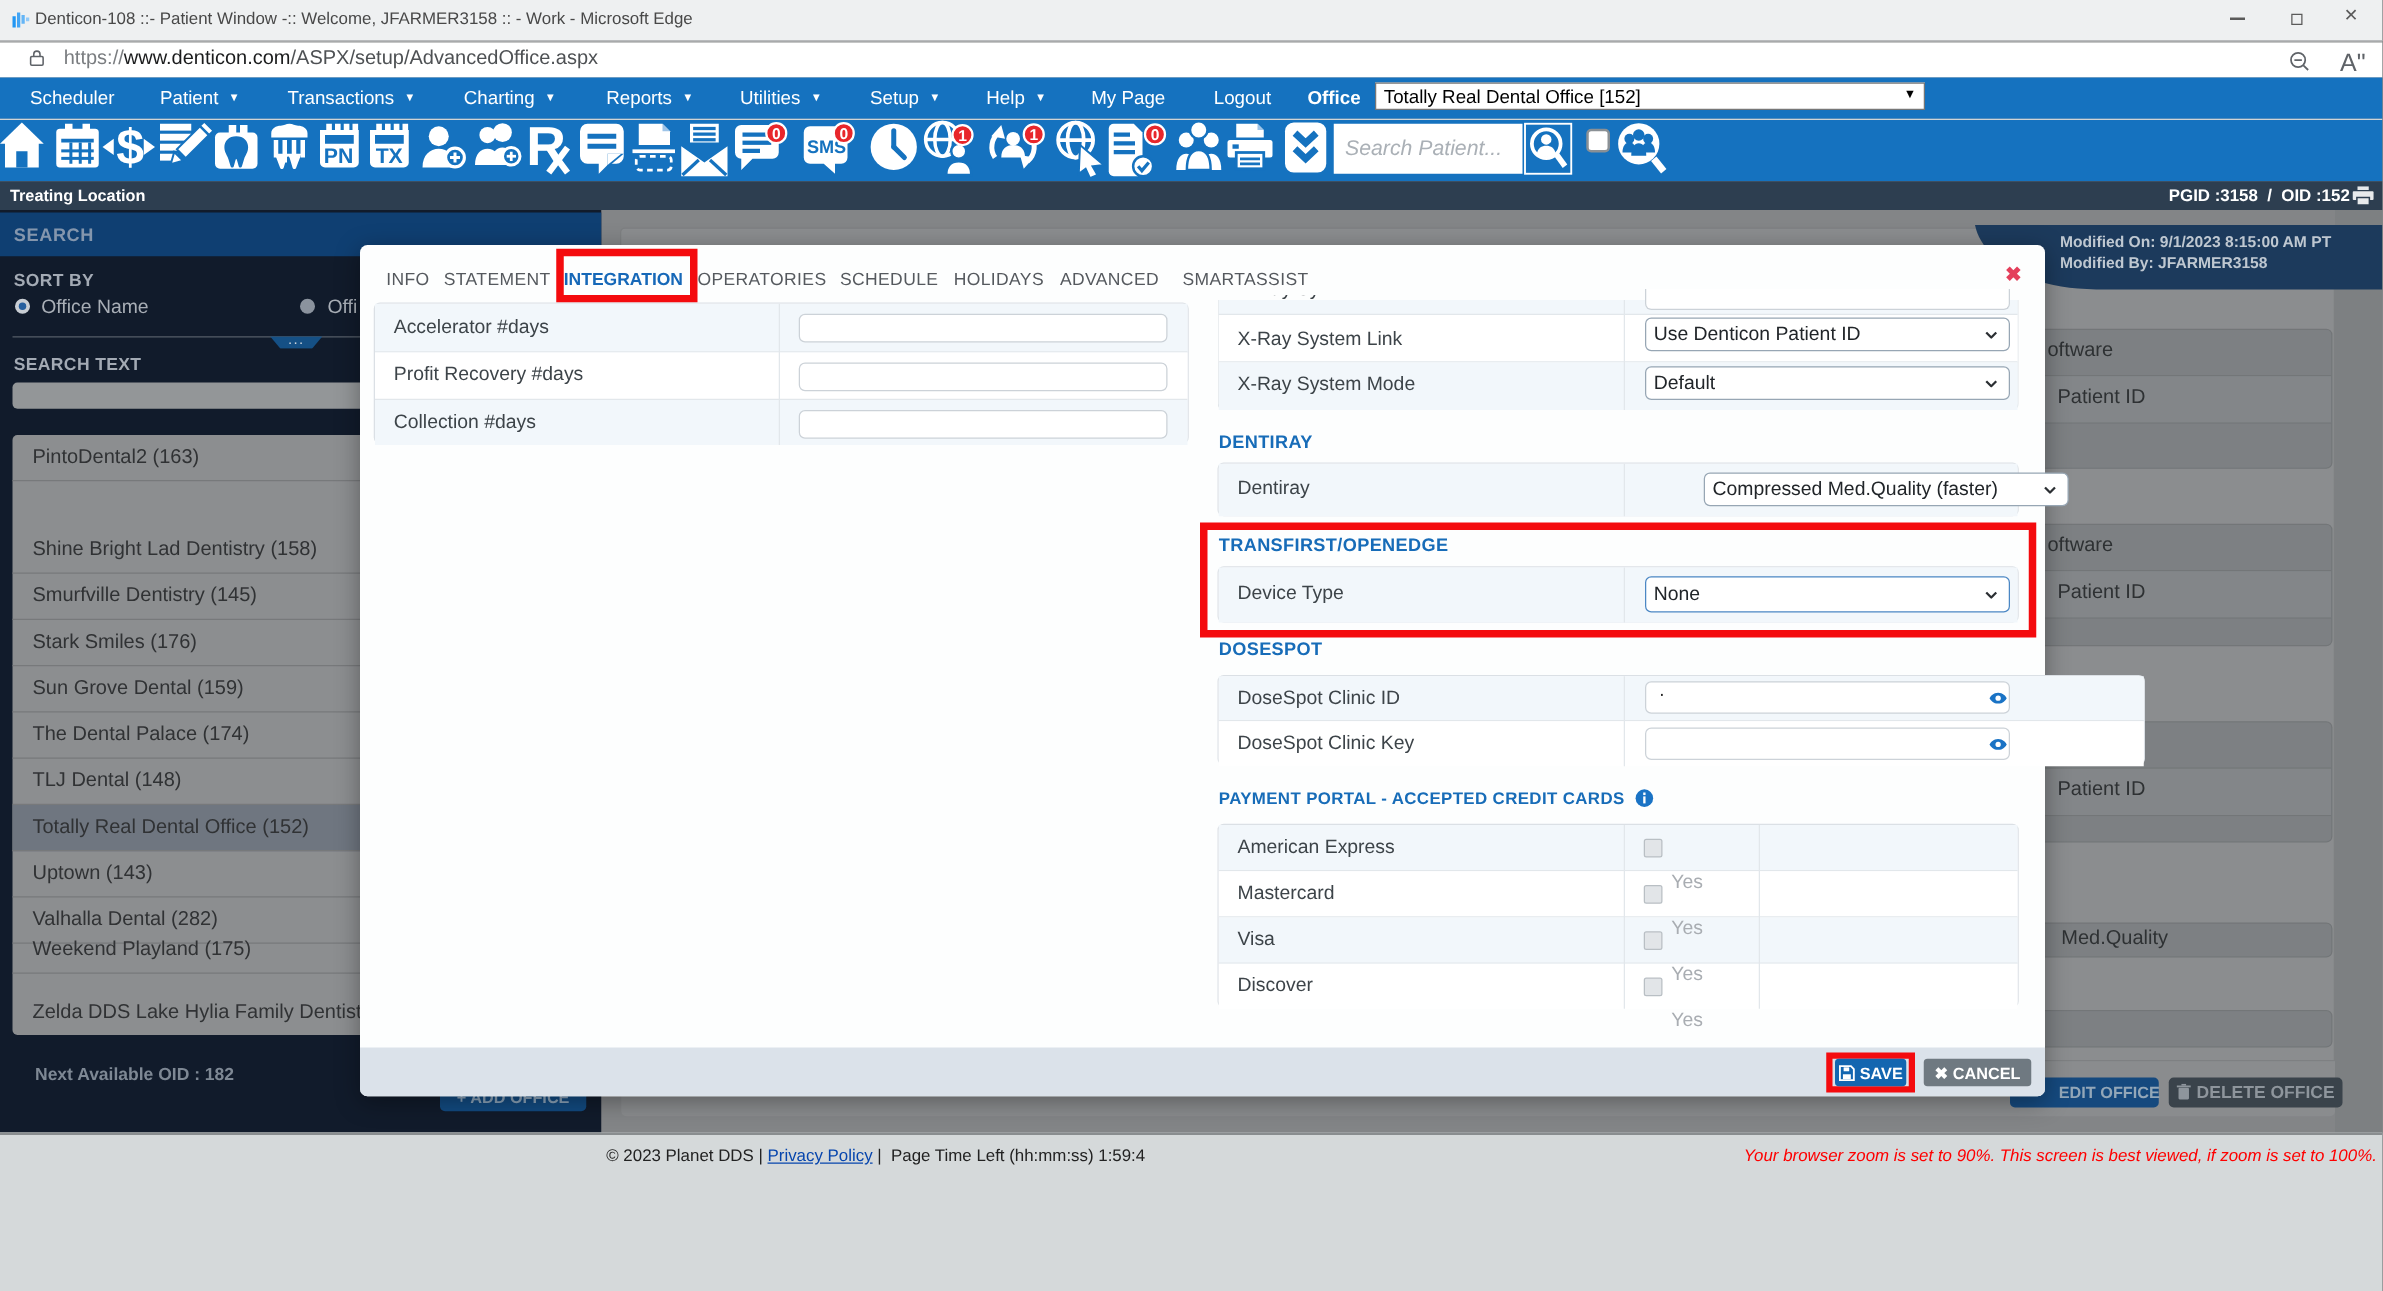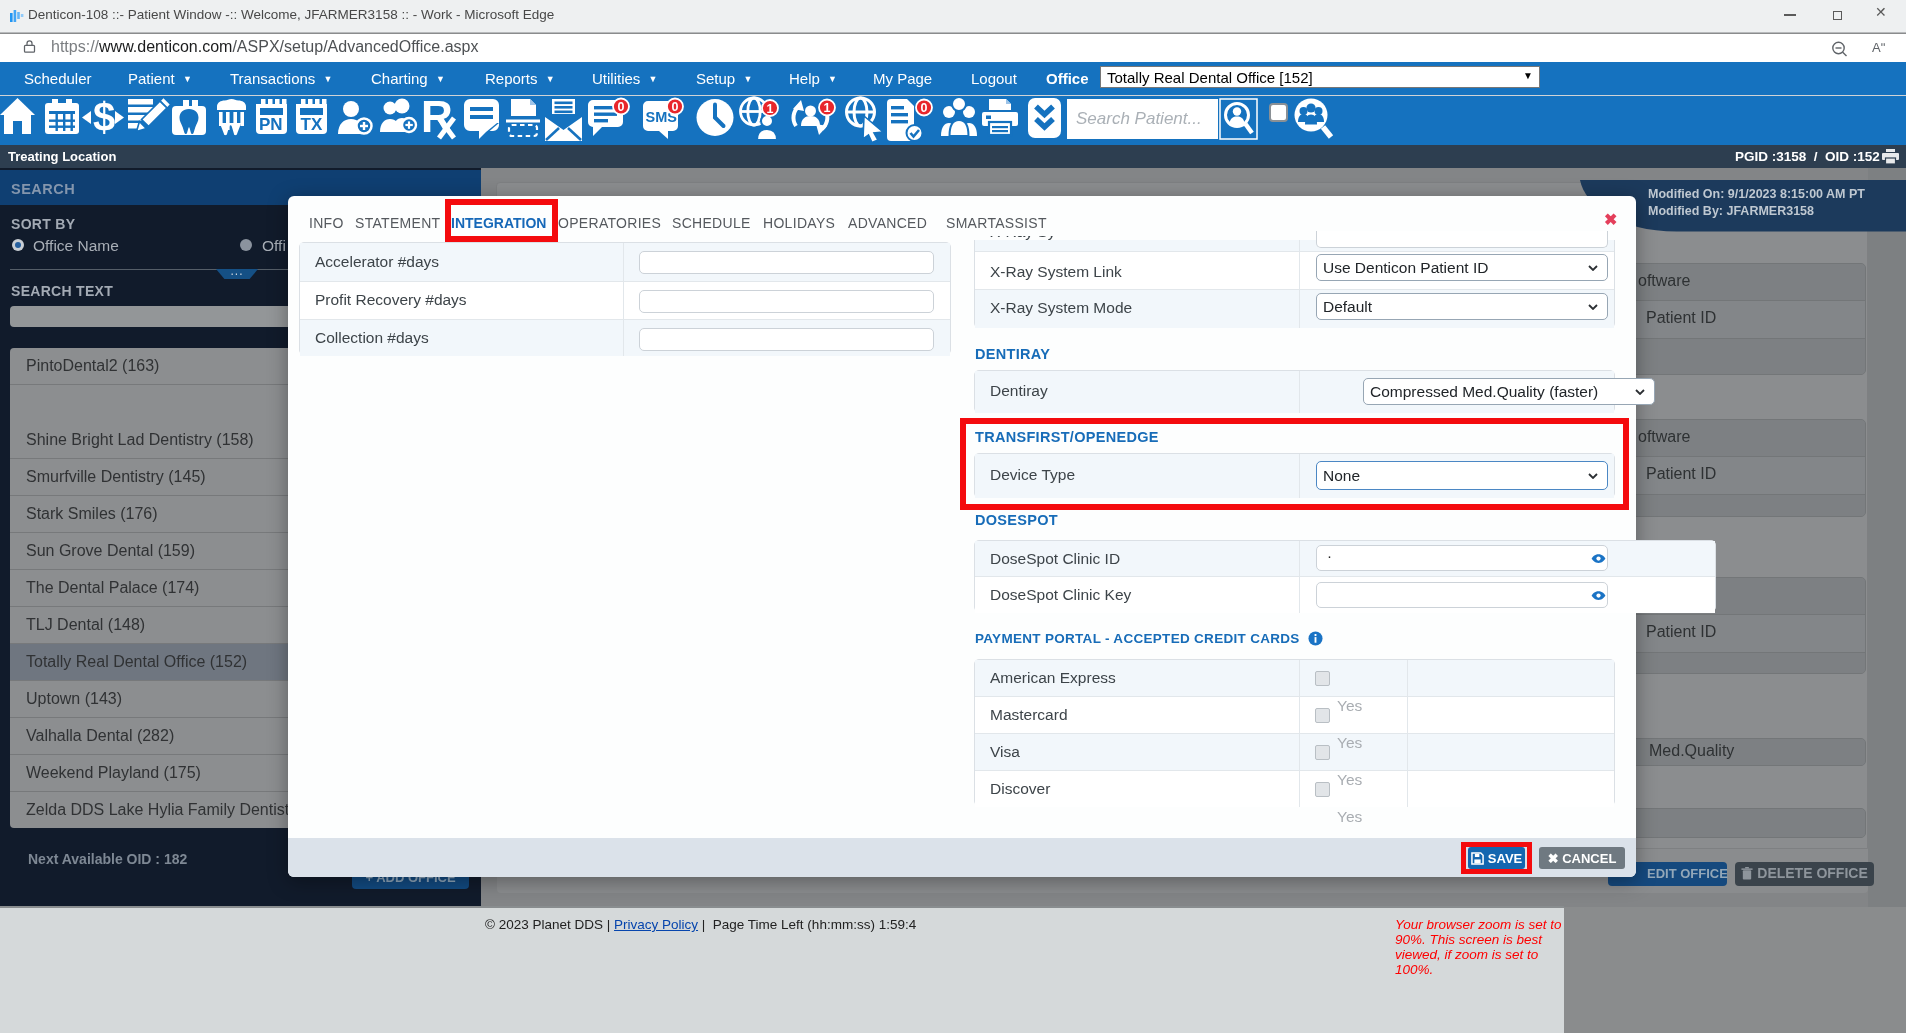"Aʺ" div.abs { font-size: 13px -> 20px }
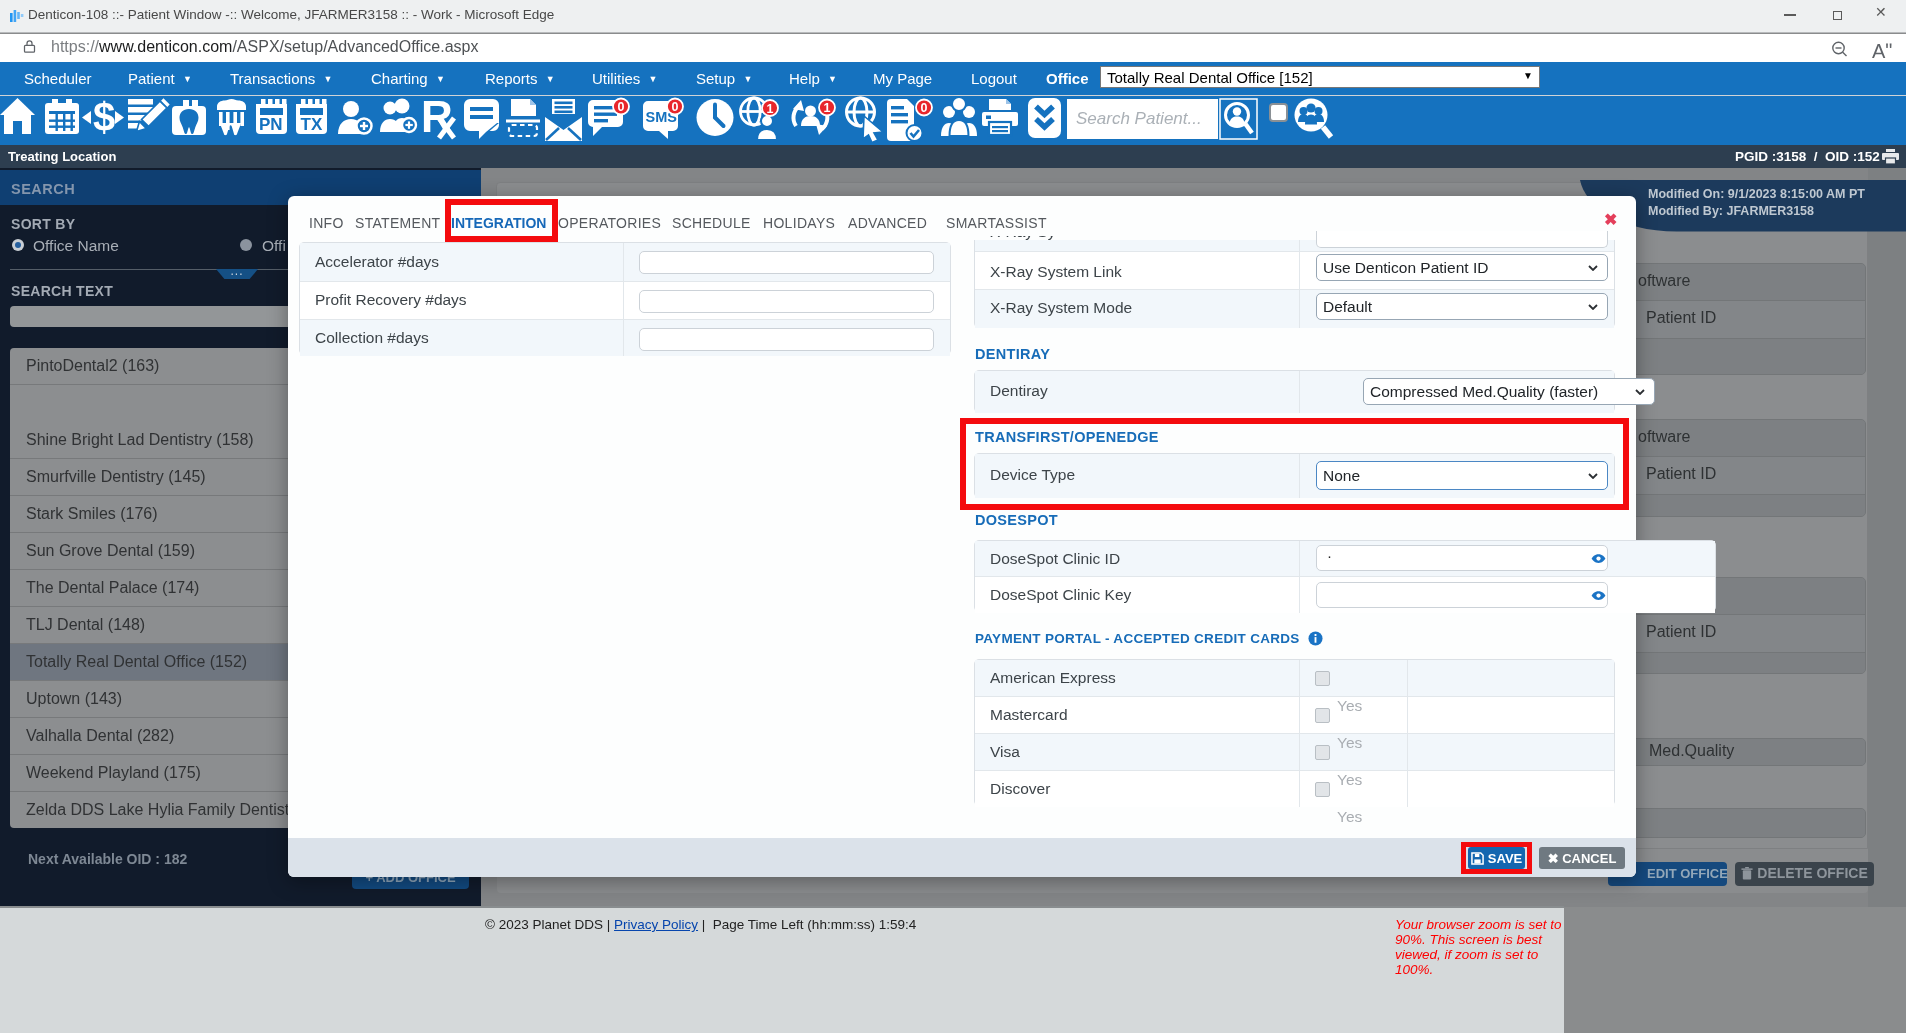"Weekend Playland (175)" div.listrow { top: 407px -> 394px }
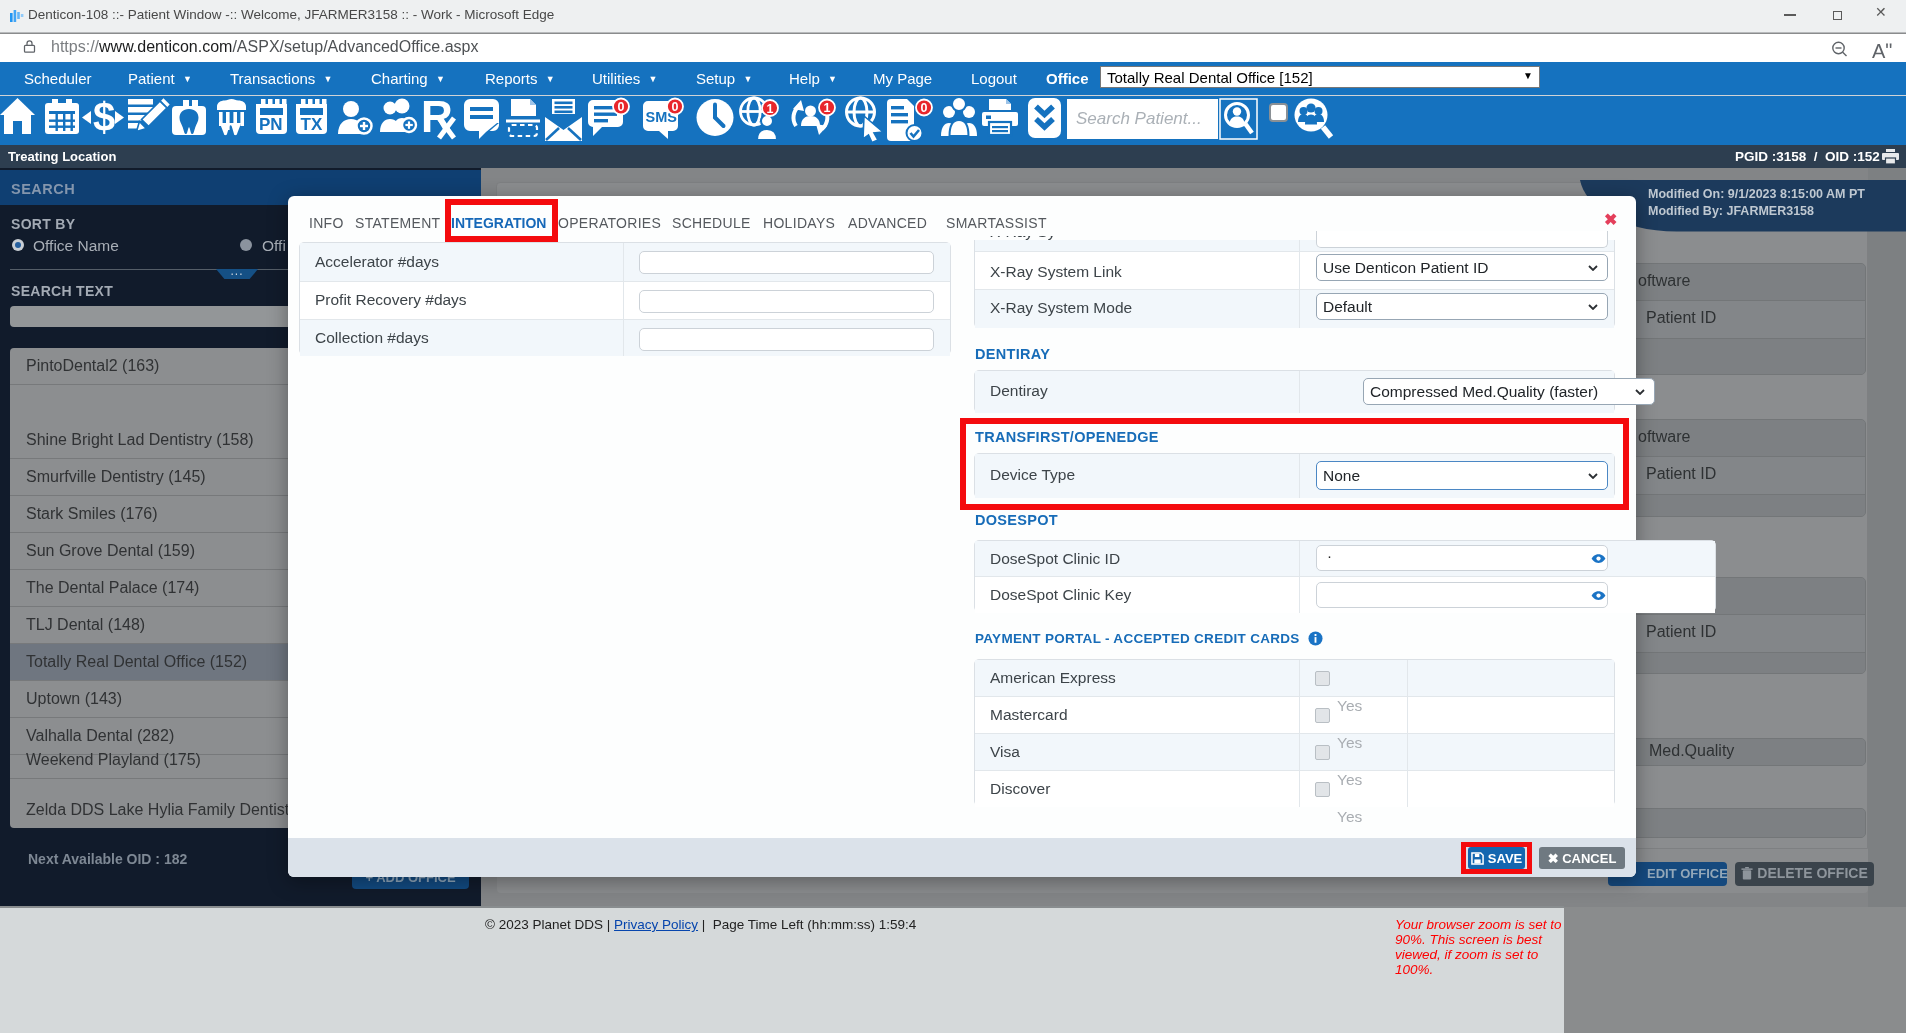"© 2023 Planet DDS |" #footer { width: 1564px -> 1906px }
